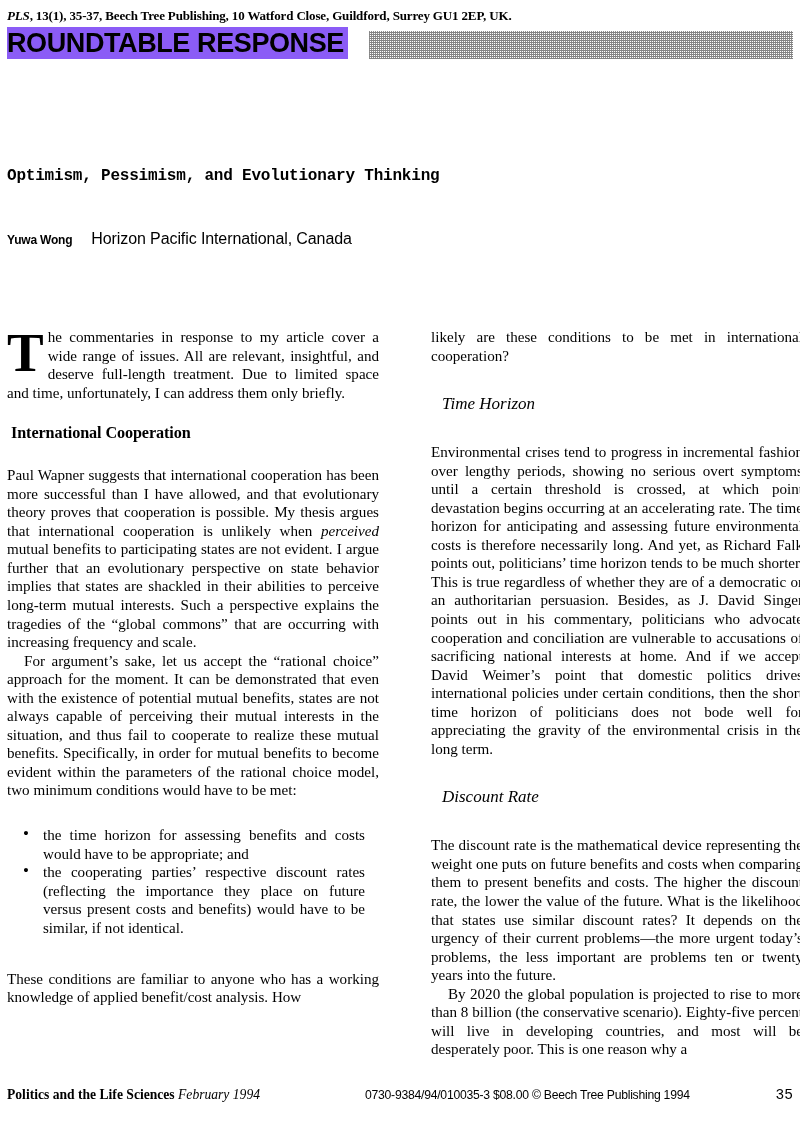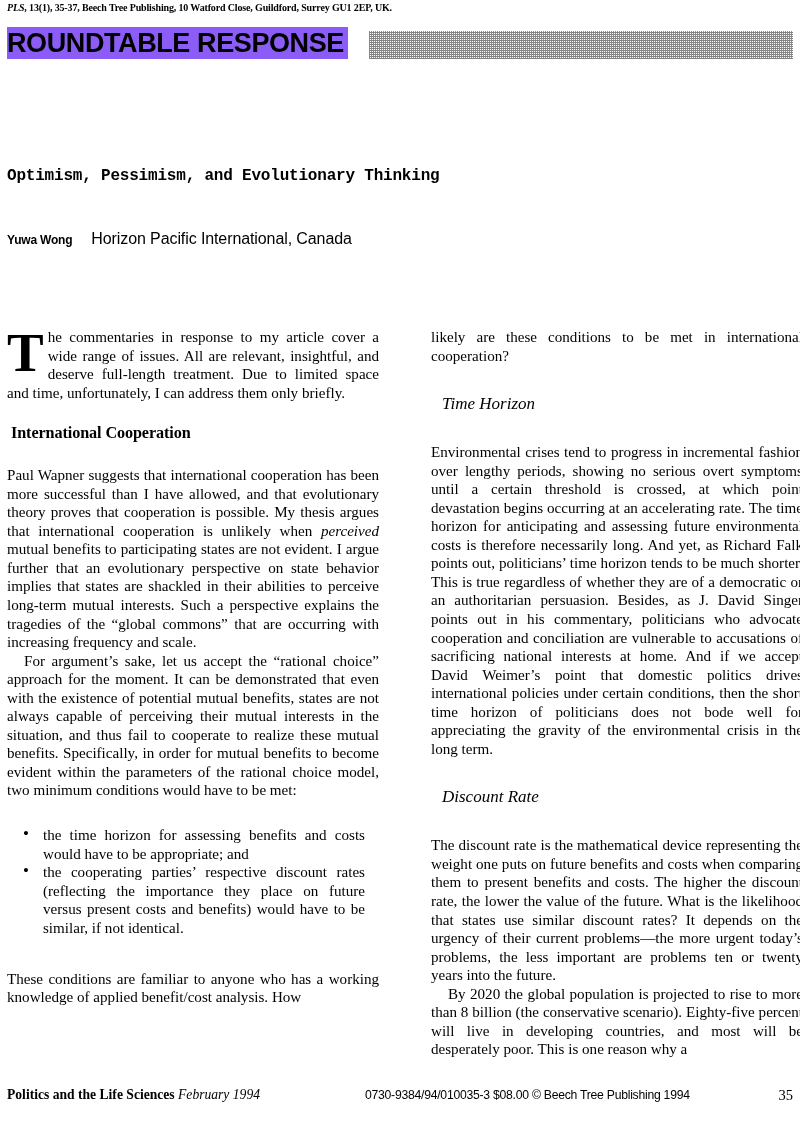"PLS, 13(1), 35-37, Beech Tree" .running-head { font-size: 10px -> 13px; top: 1px -> 9px }
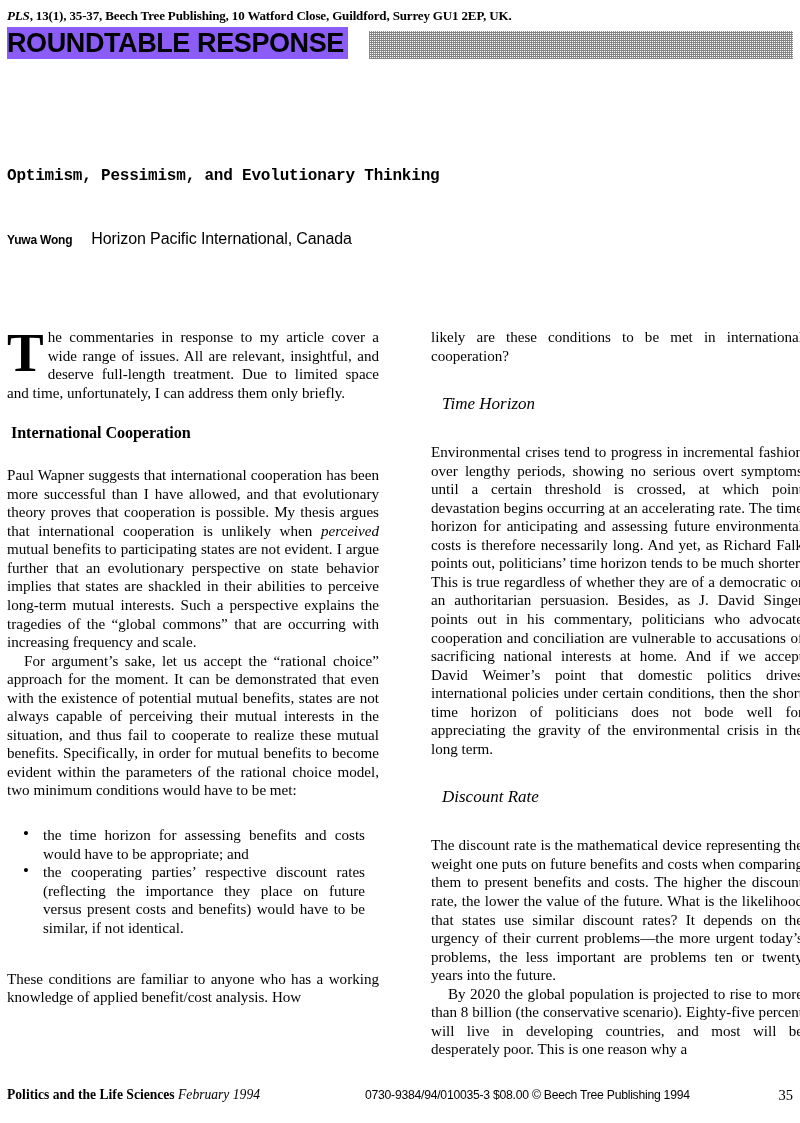"35" .footer-page { font-family: Liberation Serif, serif -> Liberation Mono, monospace }
